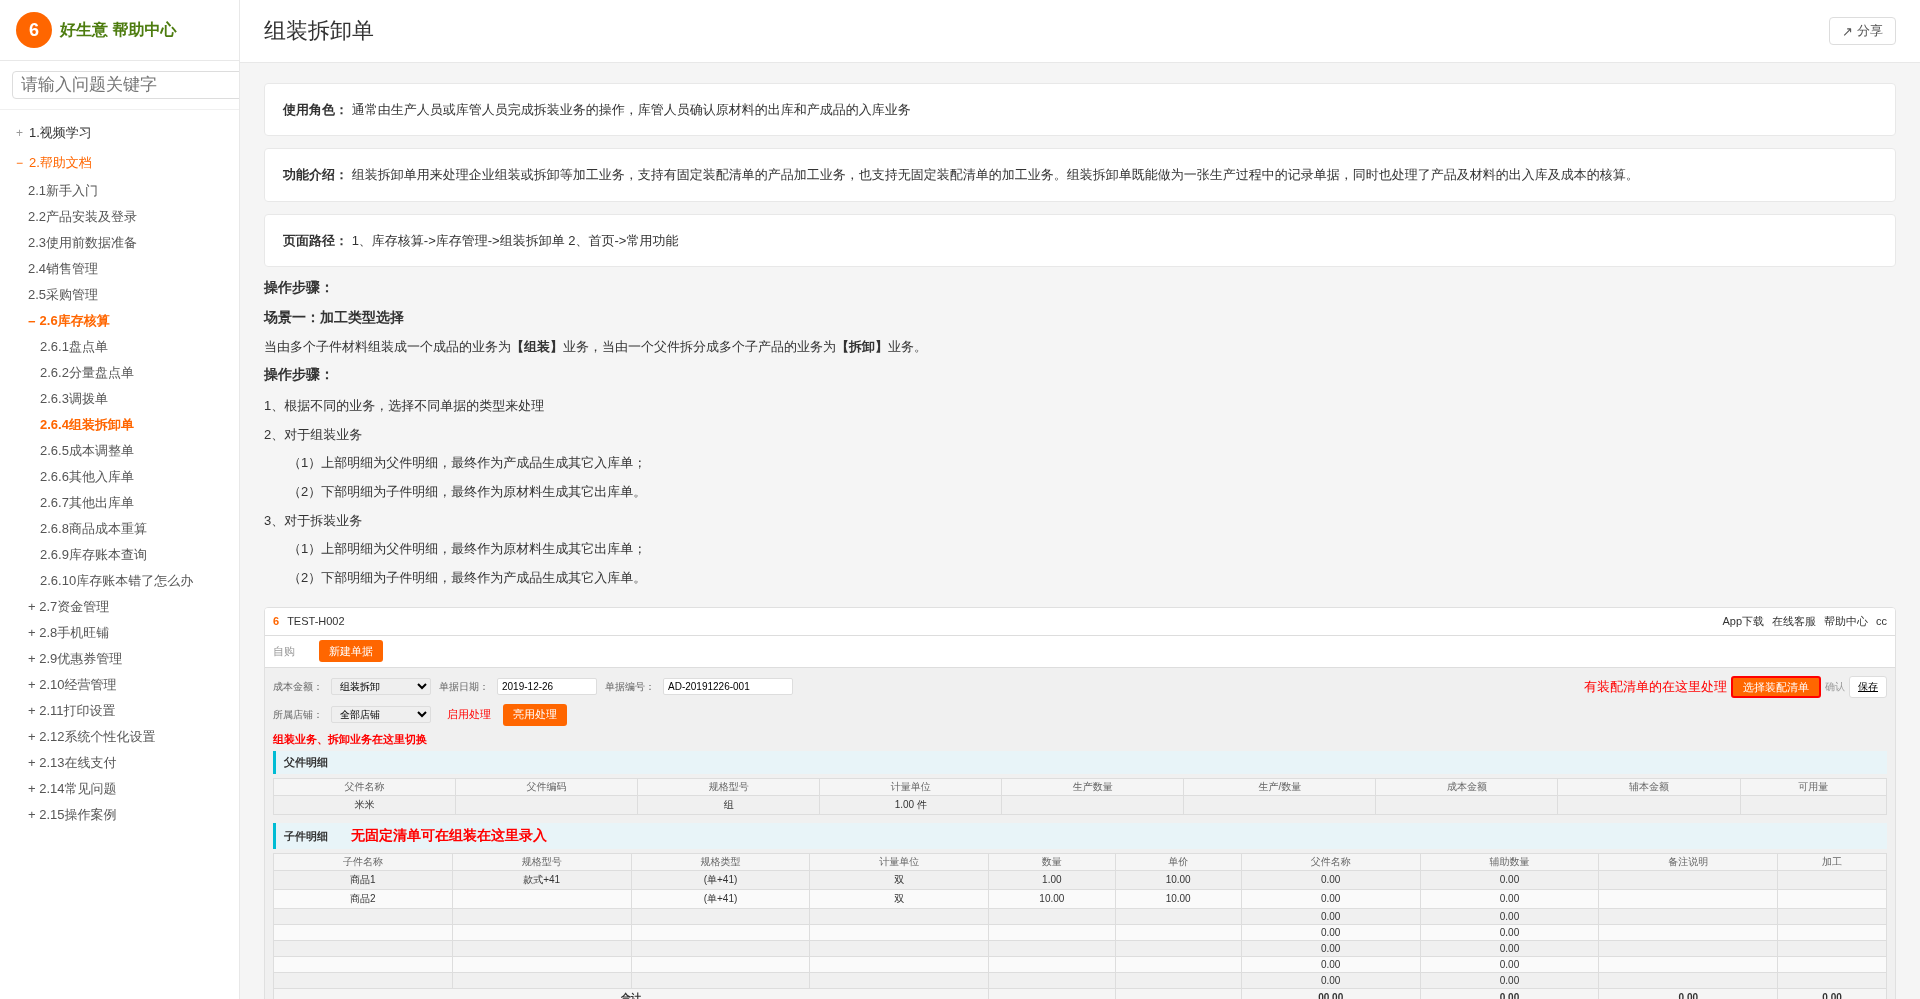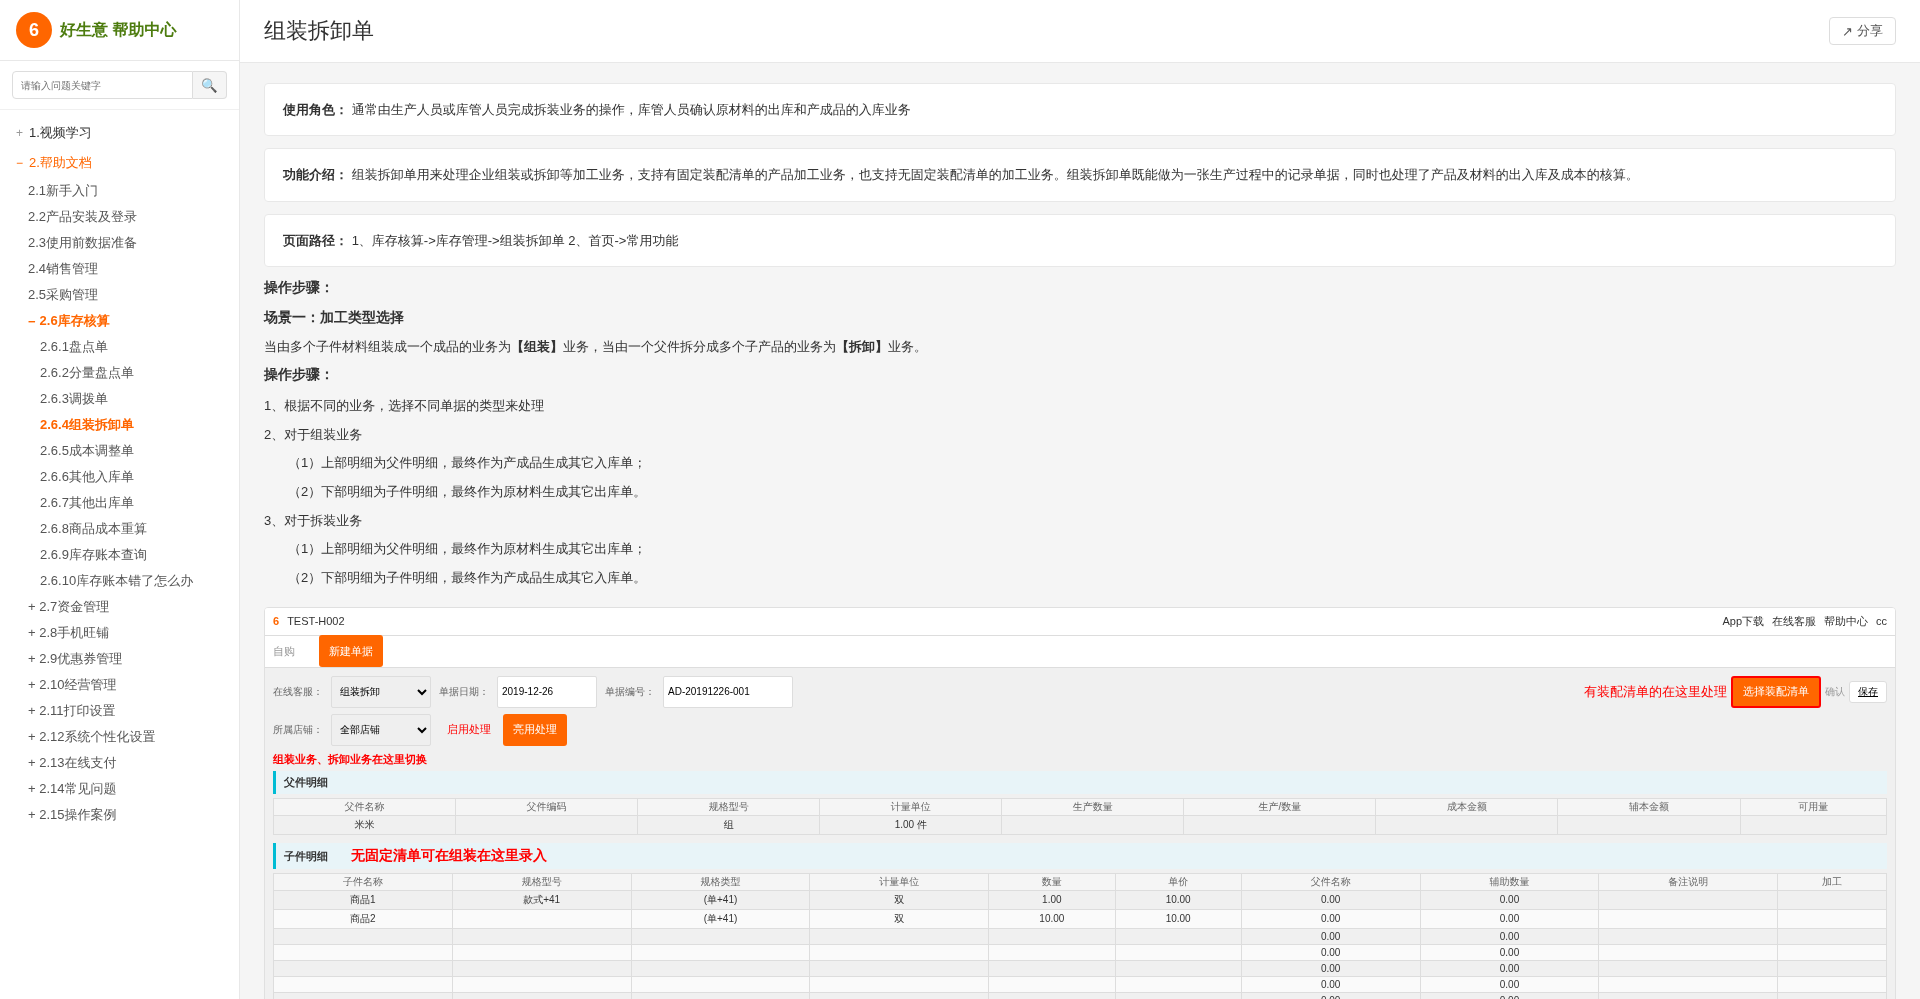"请输入问题关键字" .search-box input { font-size: 10px -> 17px }
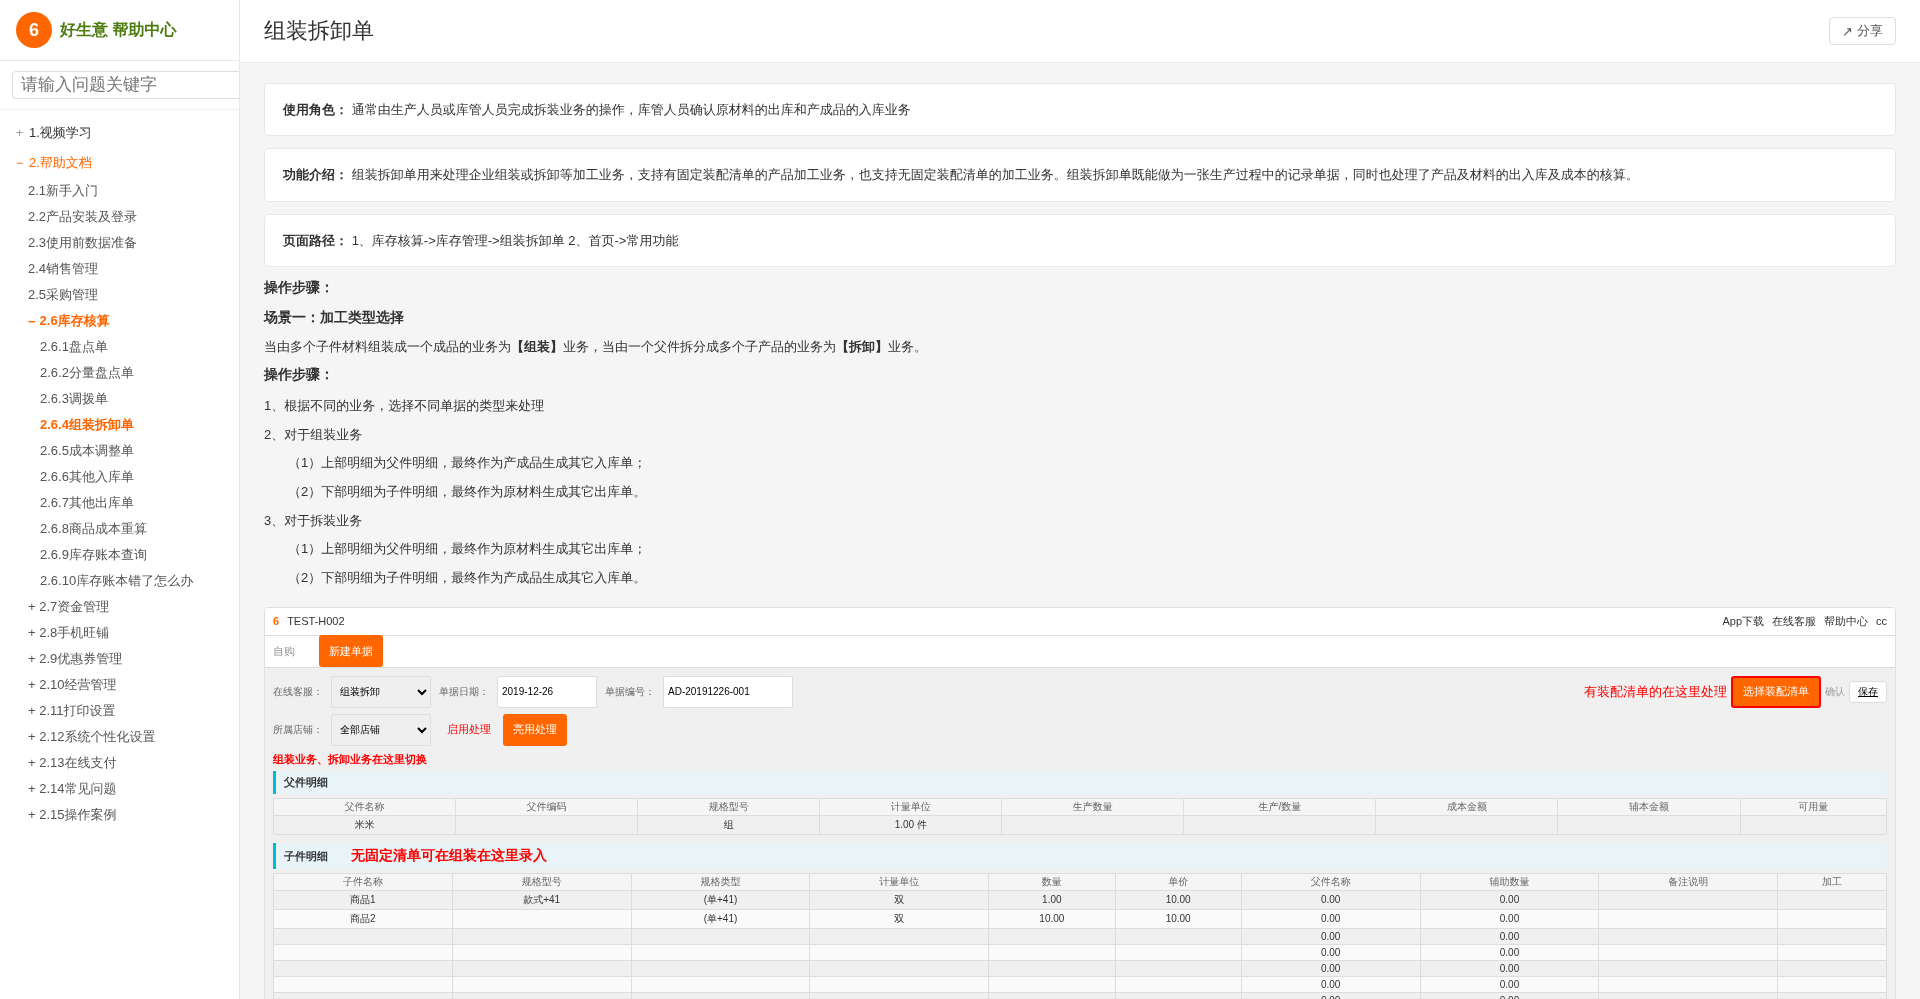"新建单据" .sim-btn-orange { height: 32px -> 22px }
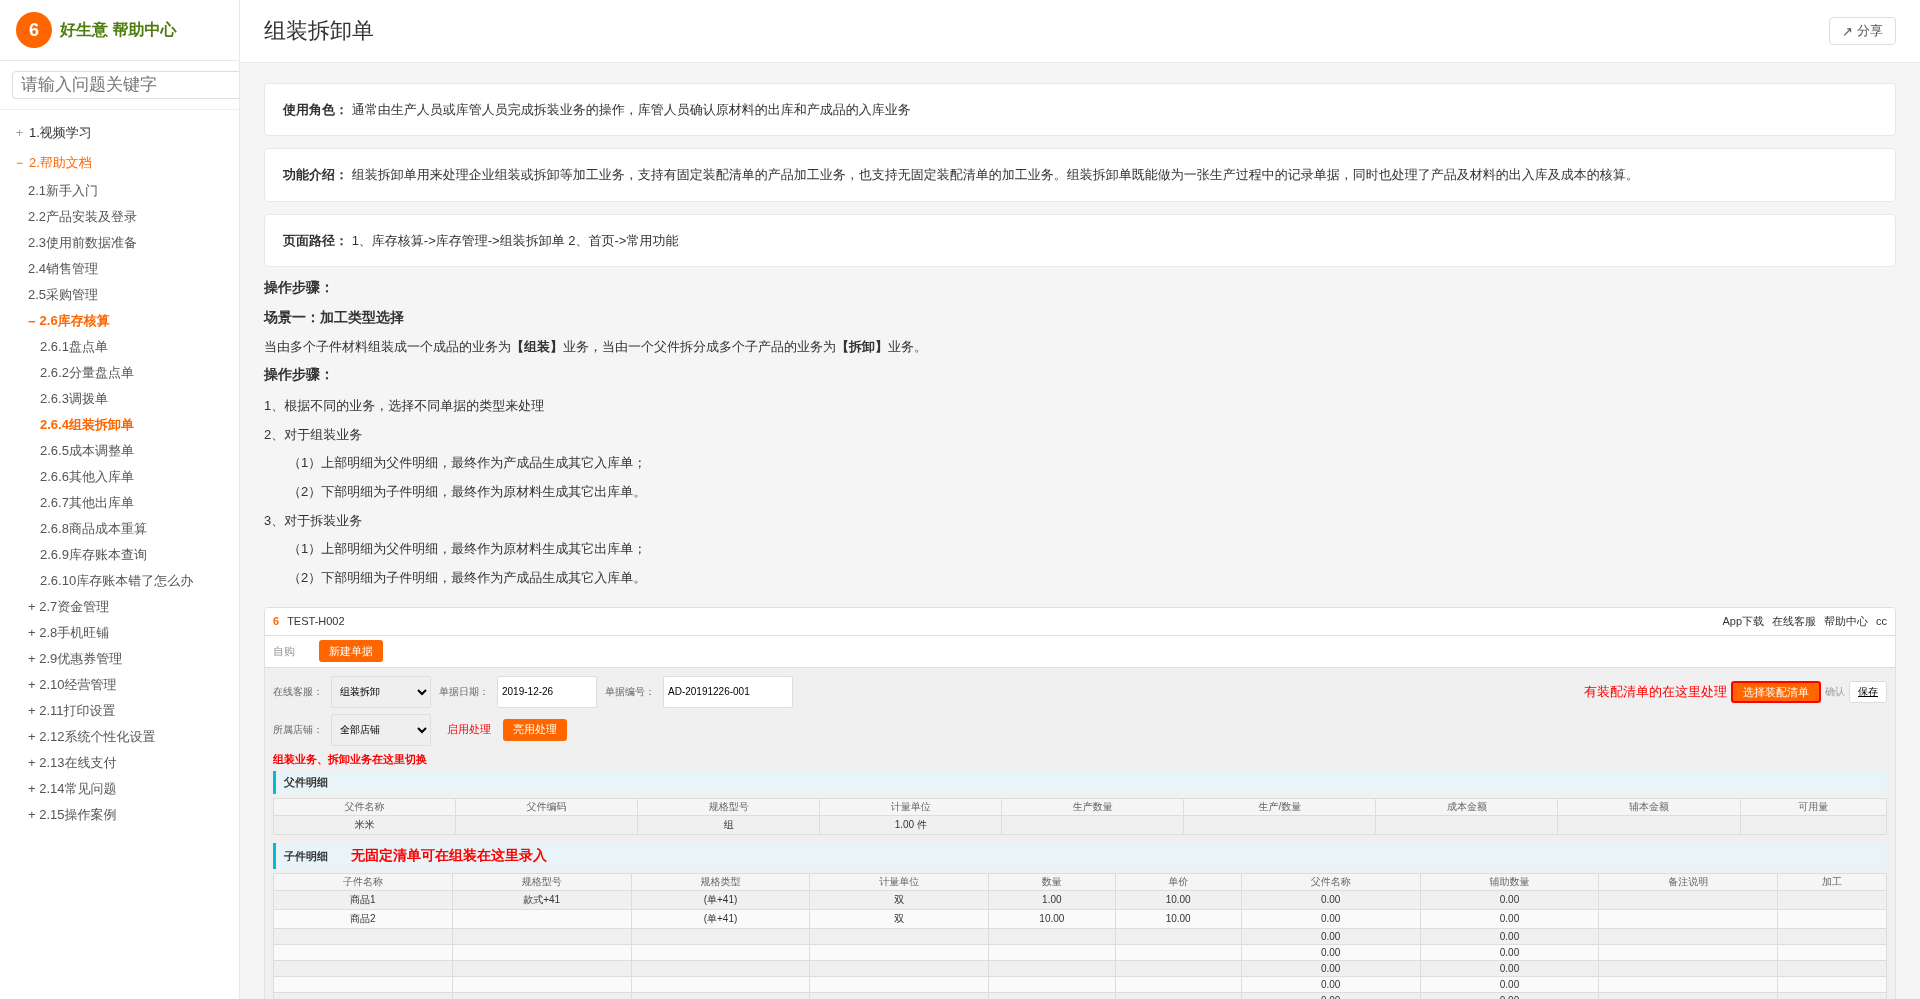"在线客服：" span.sim-label { text: 在线客服 -> 成本金额 }
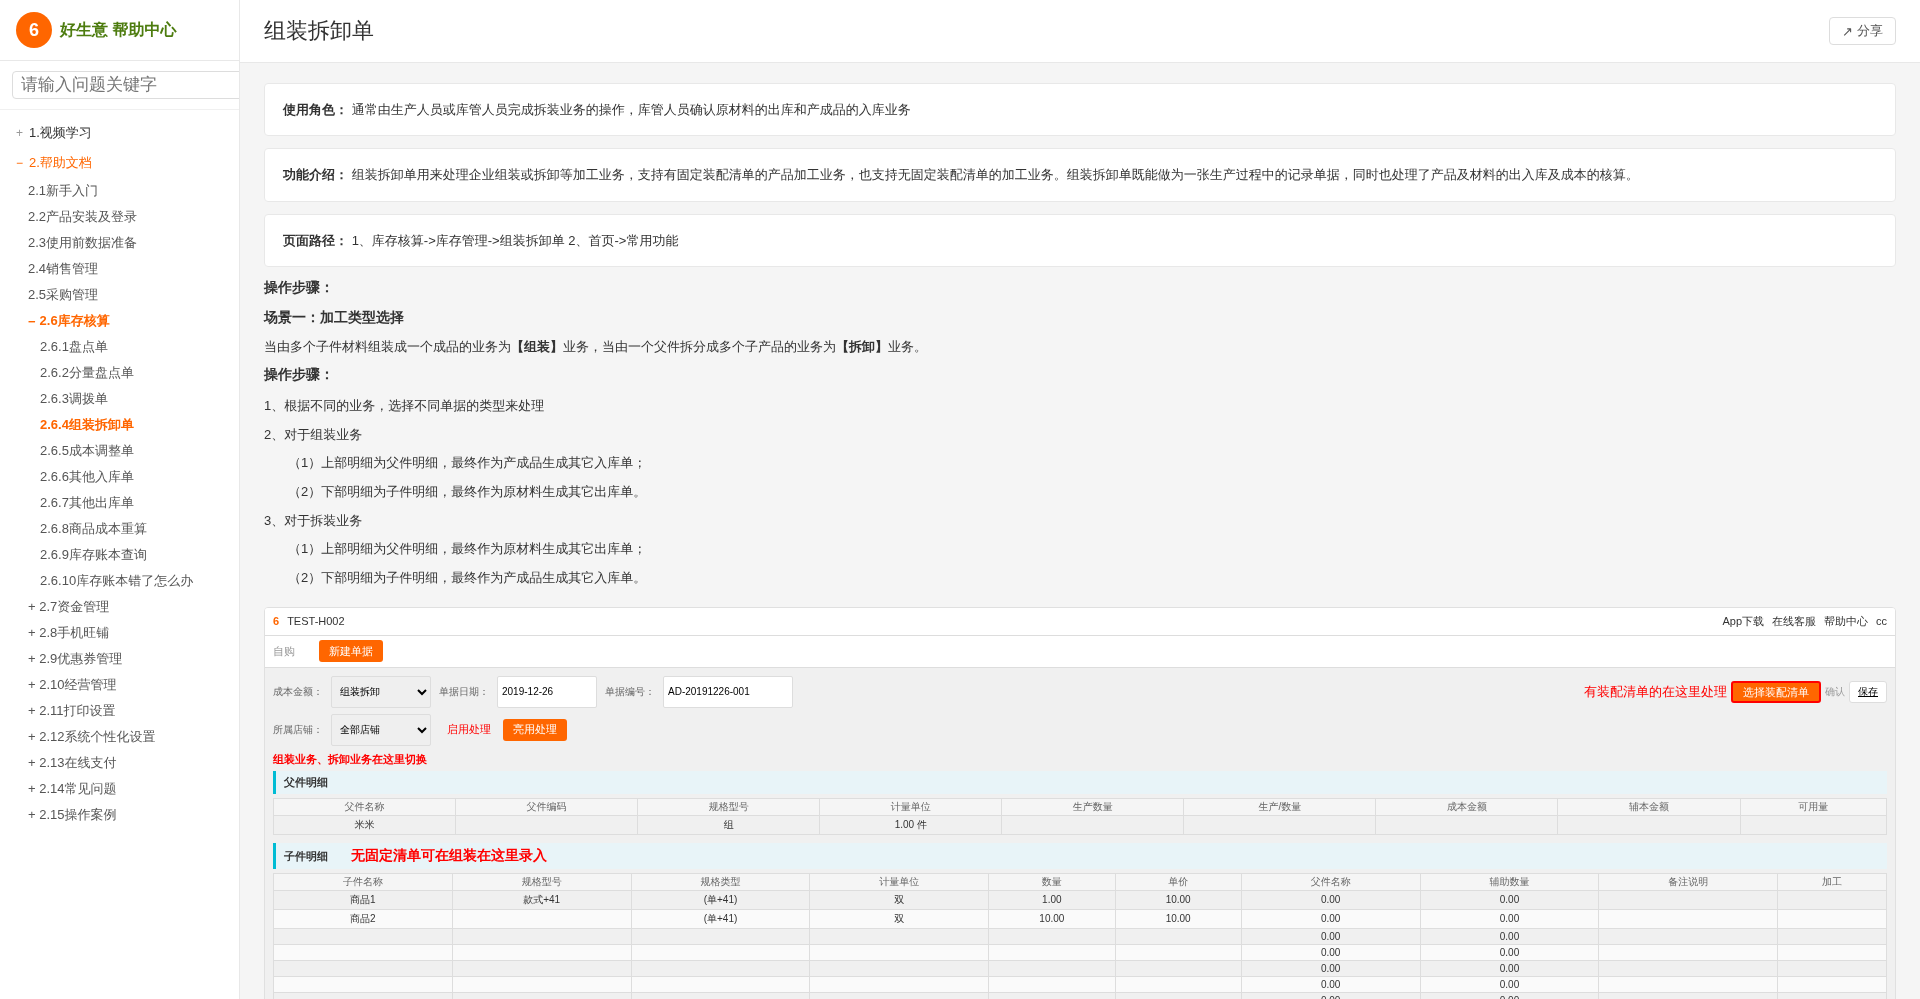"组装拆卸" .sim-input { height: 32px -> 17px }
